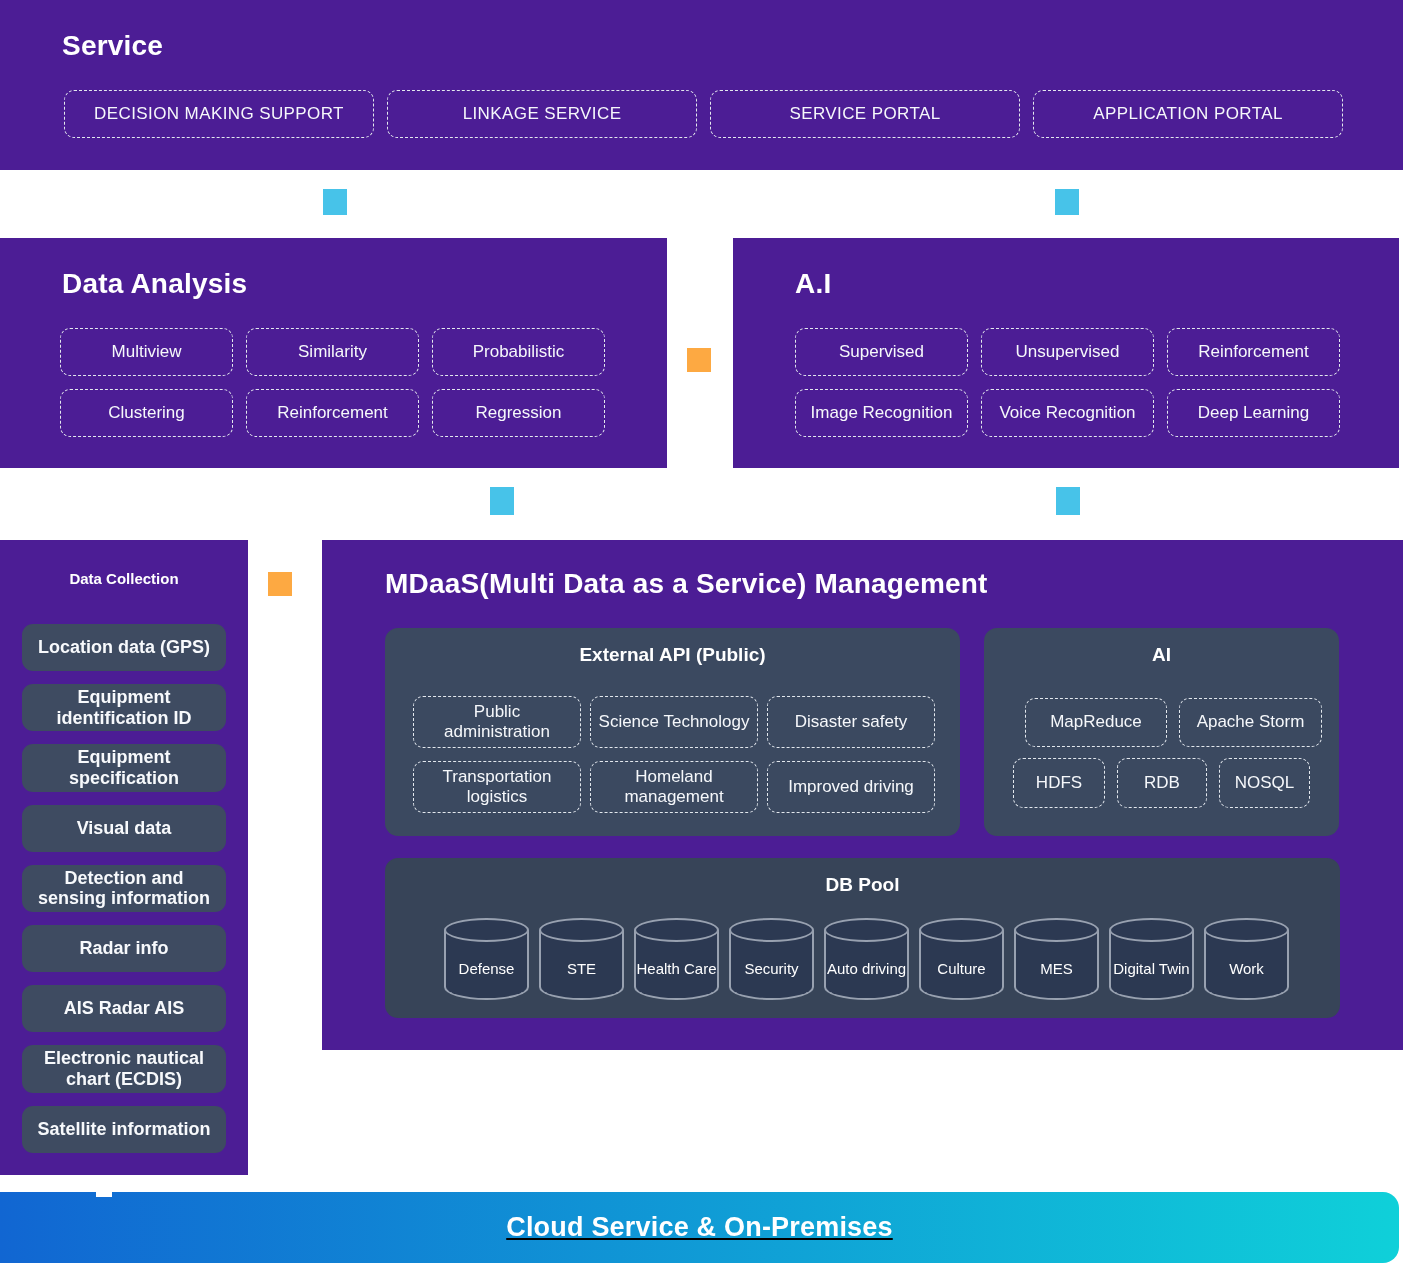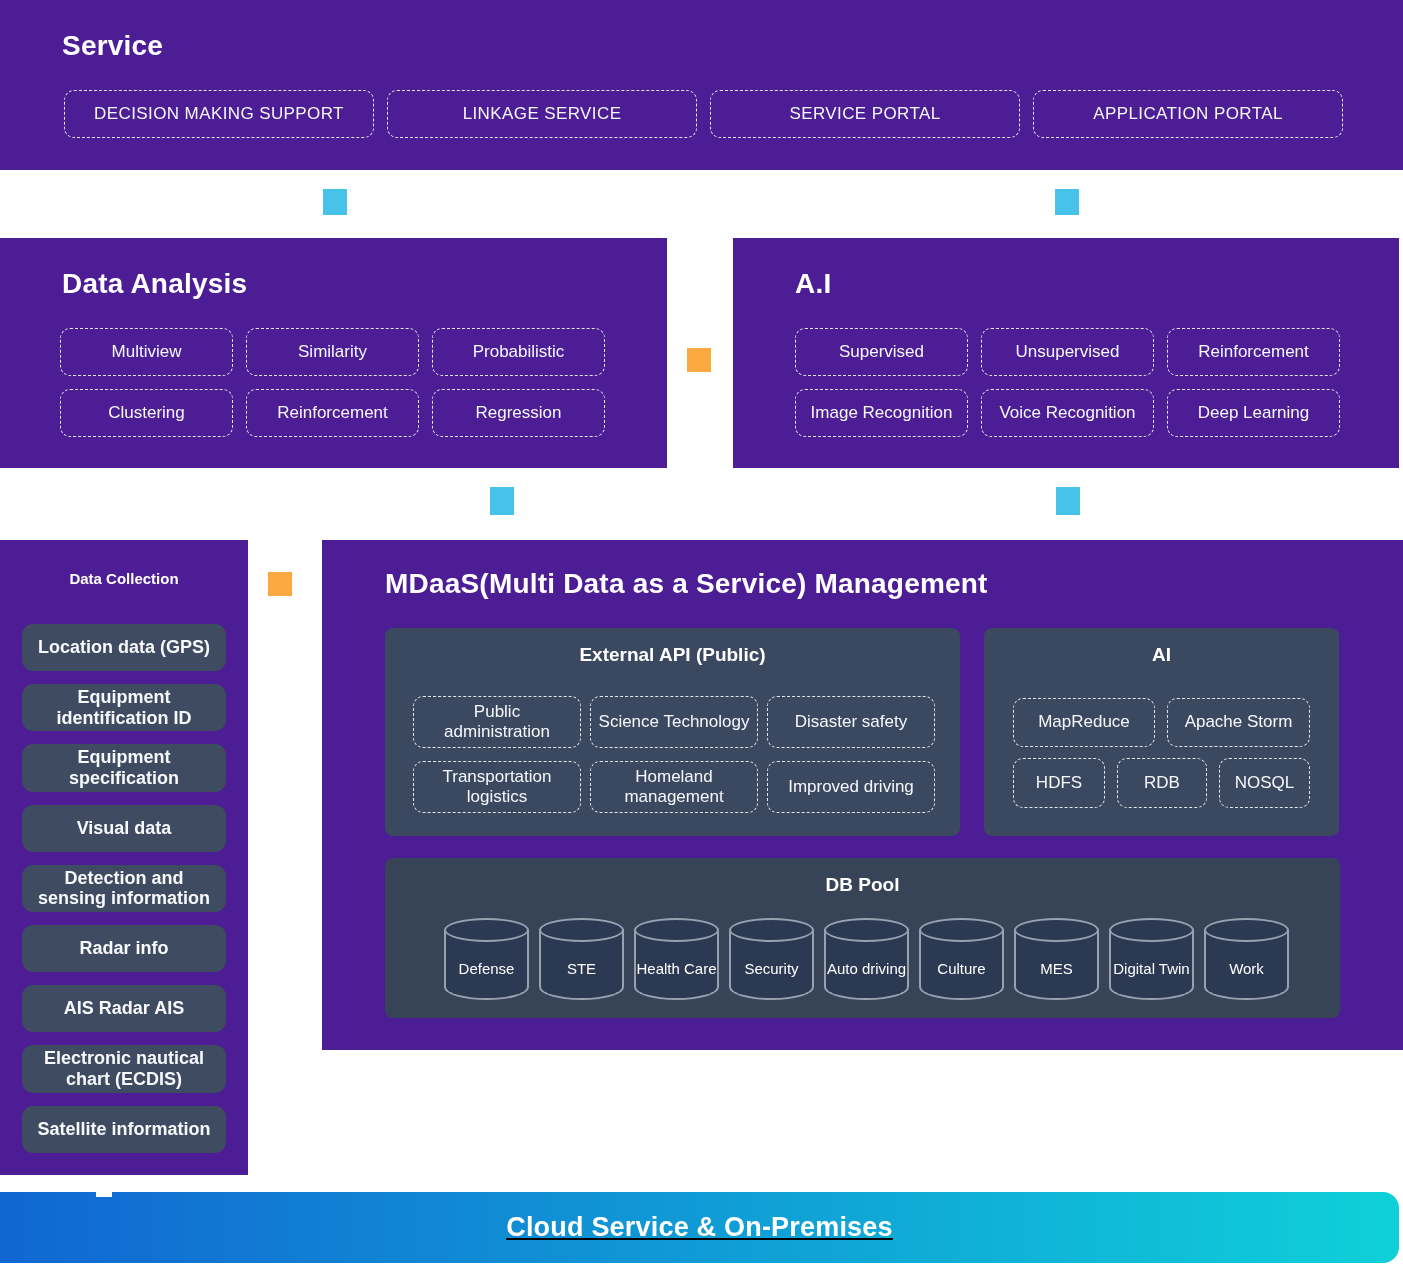"External API (Public)" .subpanel { border-radius: 8px -> 13px }
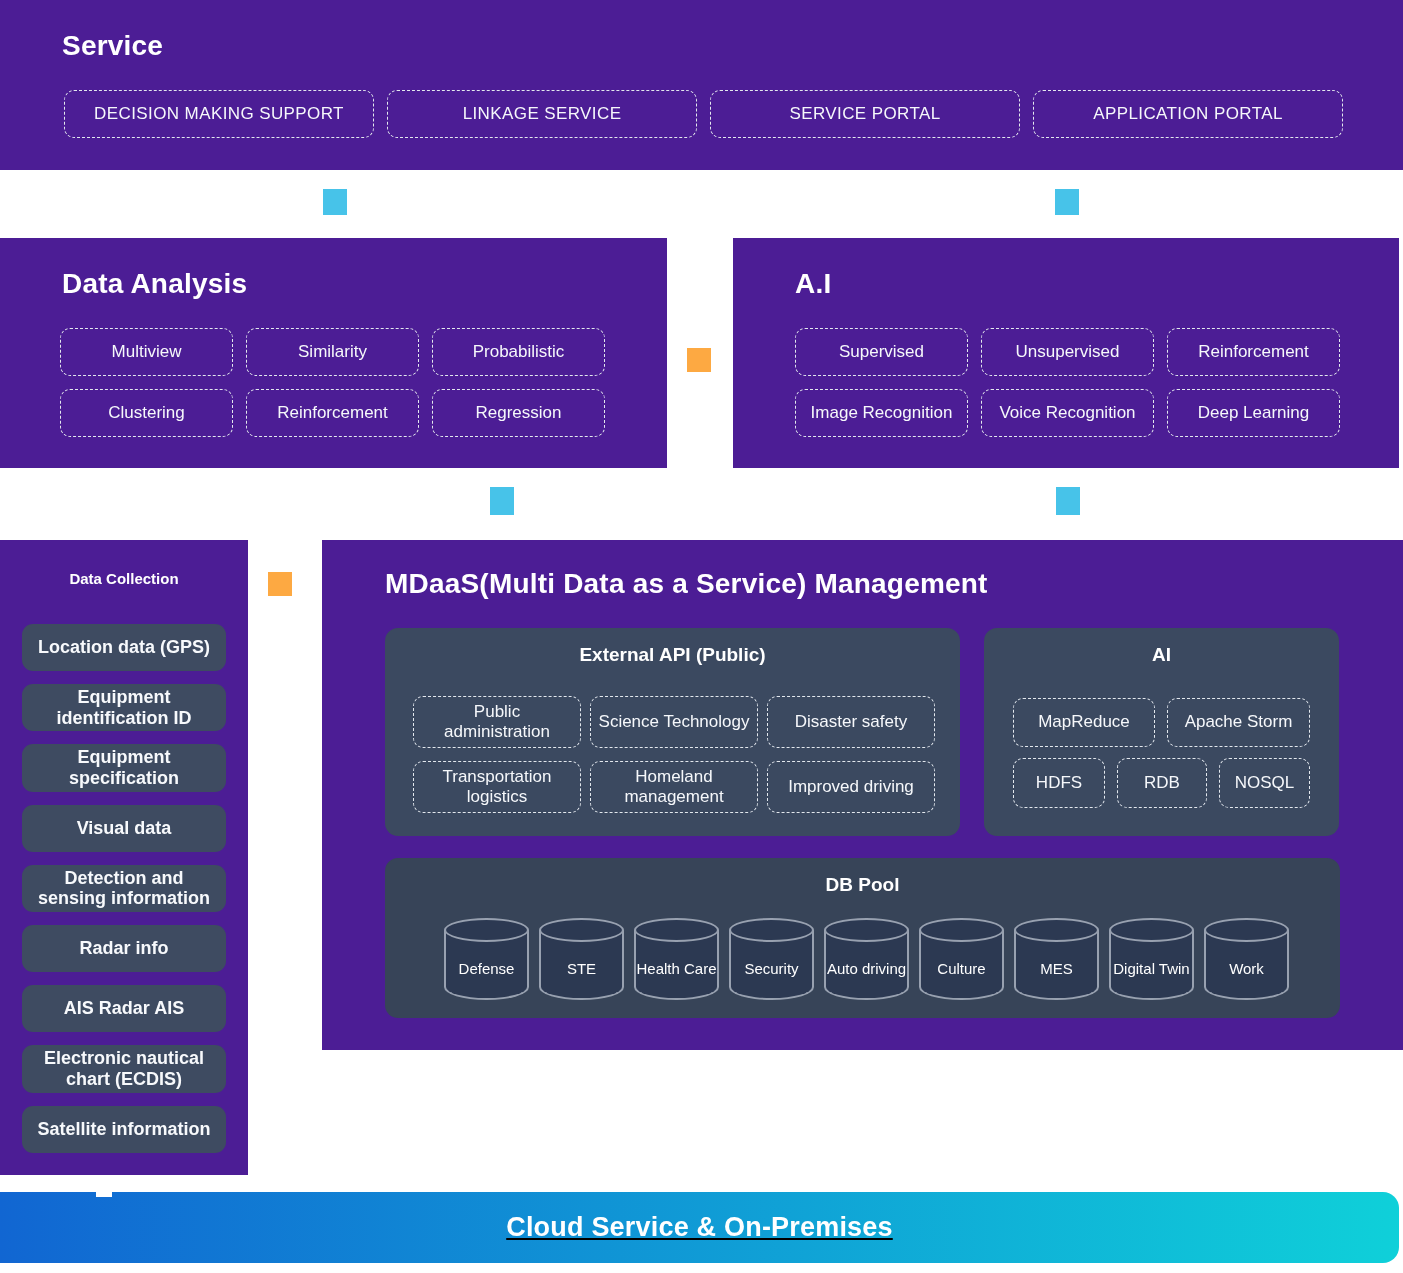"MapReduce" .box-w142 { margin-left: none -> 12px }
